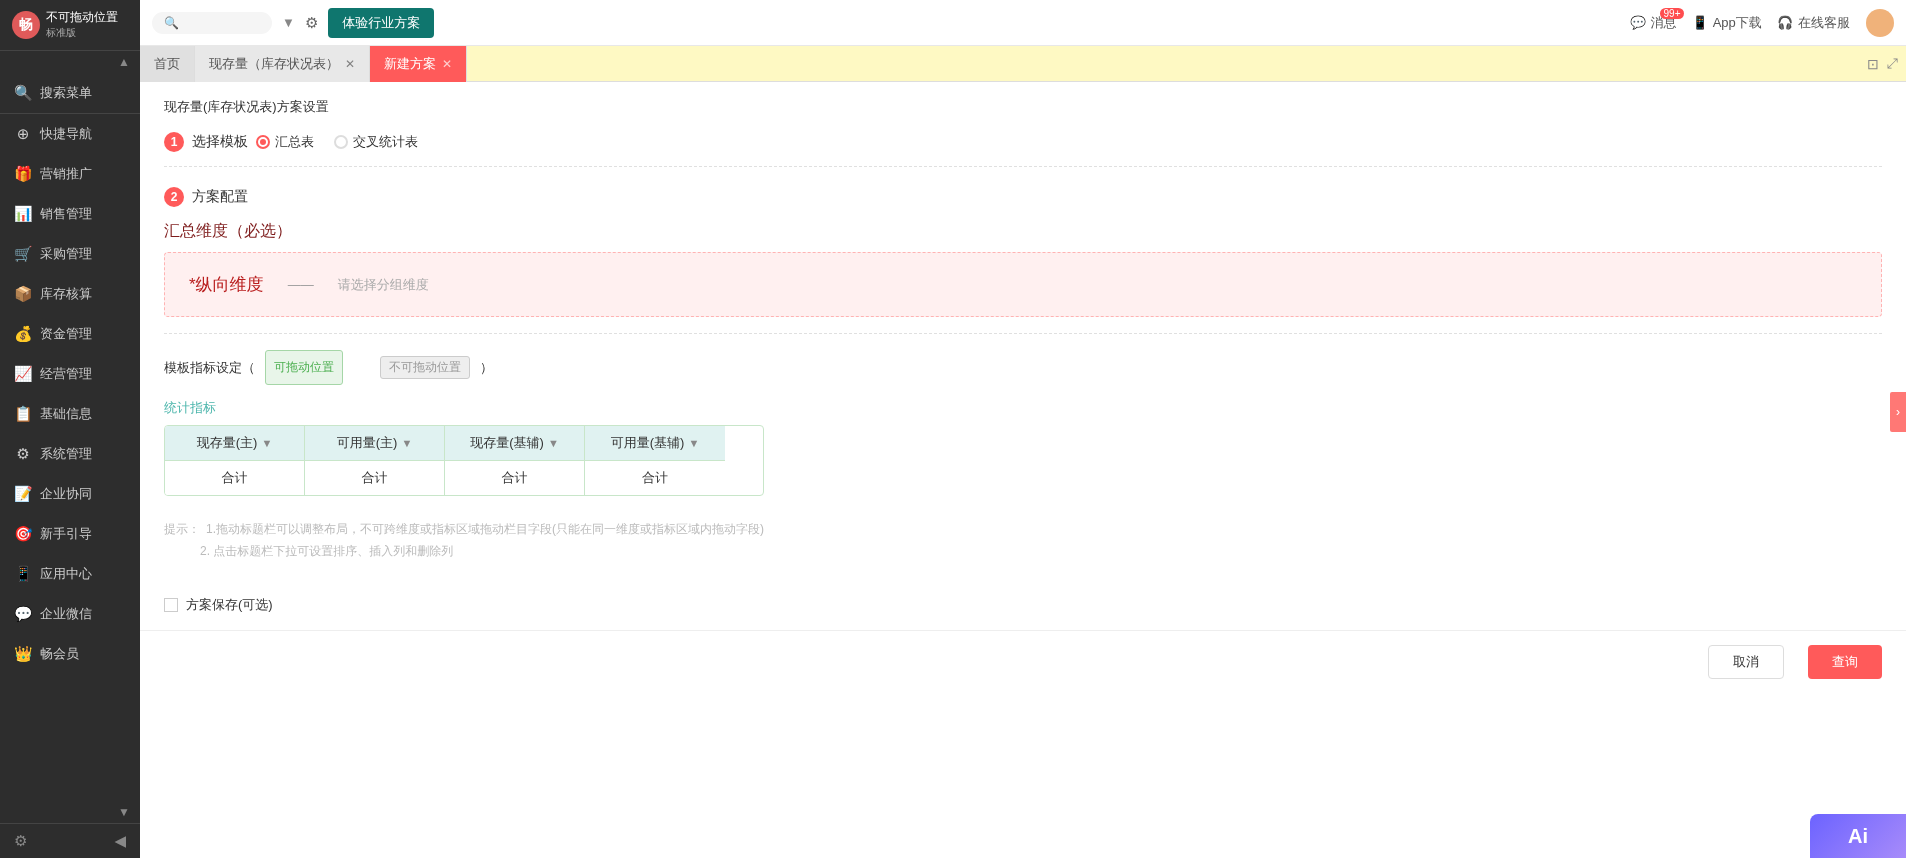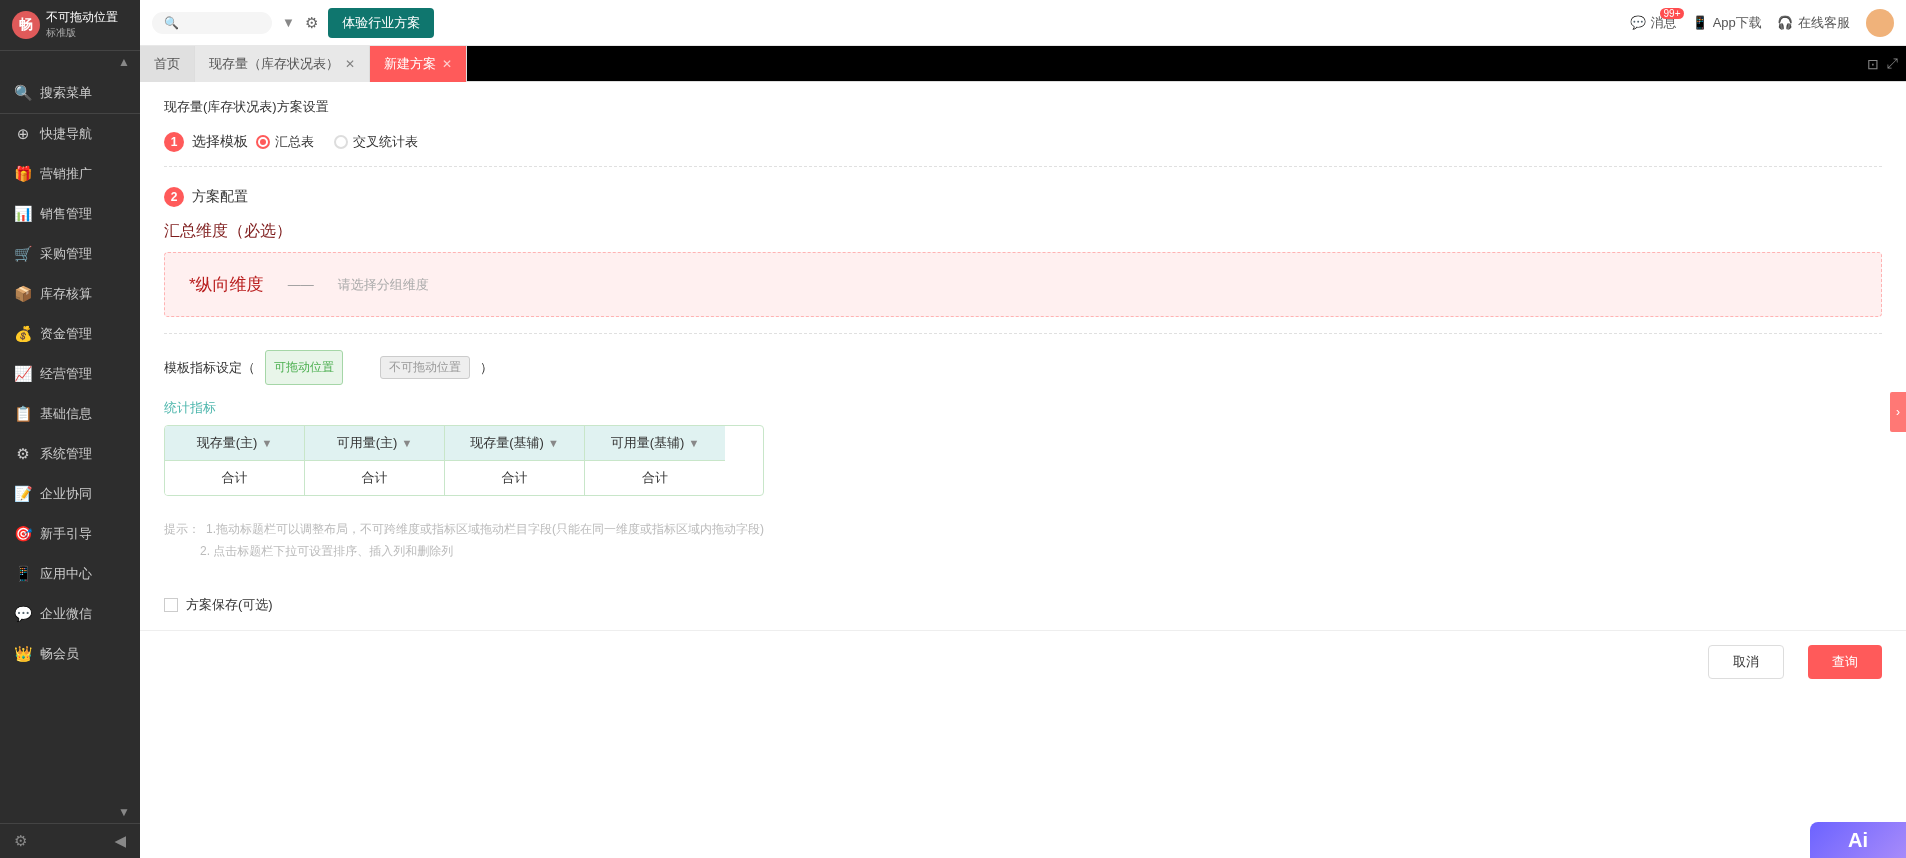"首页" .tabs { background: #000000 -> #fef9c3 }
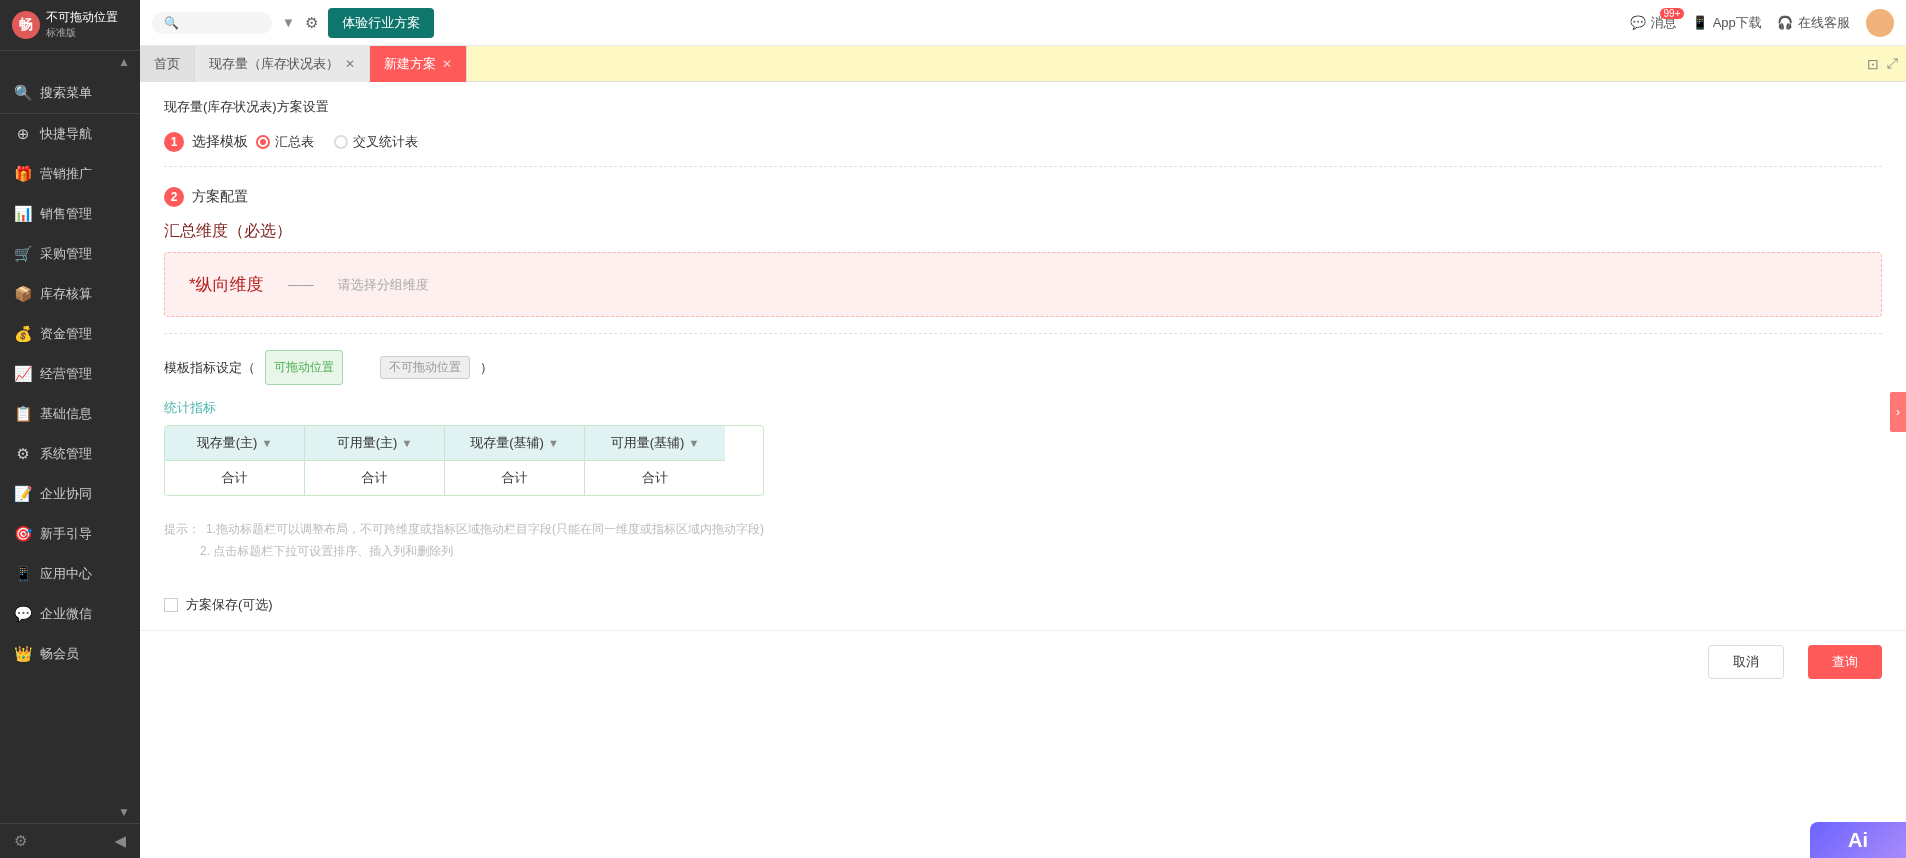"Ai" .ai-badge { height: 36px -> 44px }
